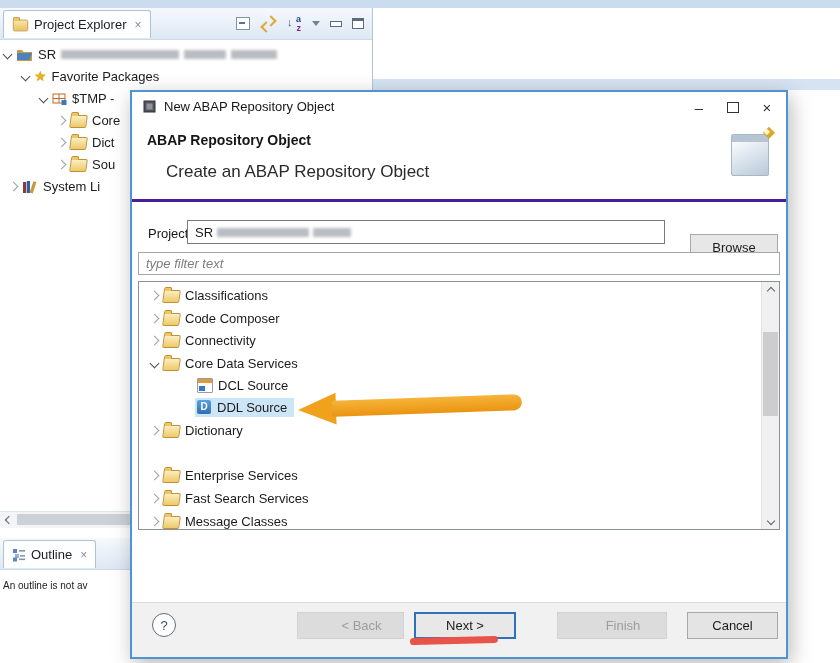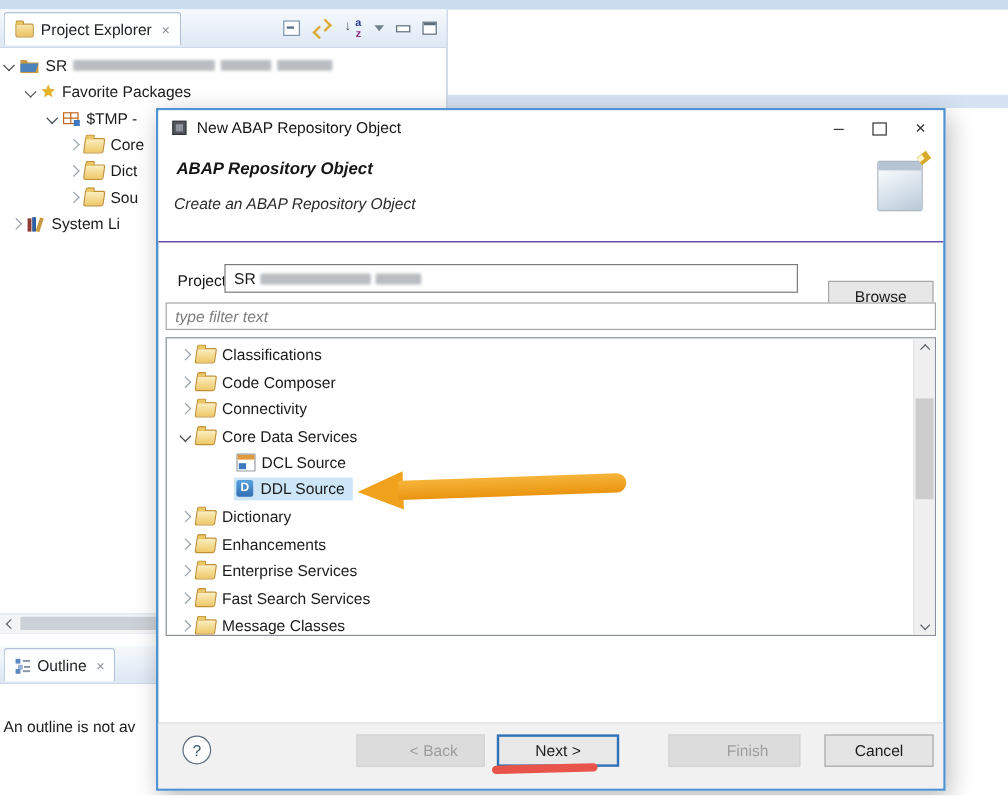"ABAP Repository Object" .dheader { border-bottom: 1px solid #4c1d95 -> 3px solid #4c1d95; font-style: italic -> none }
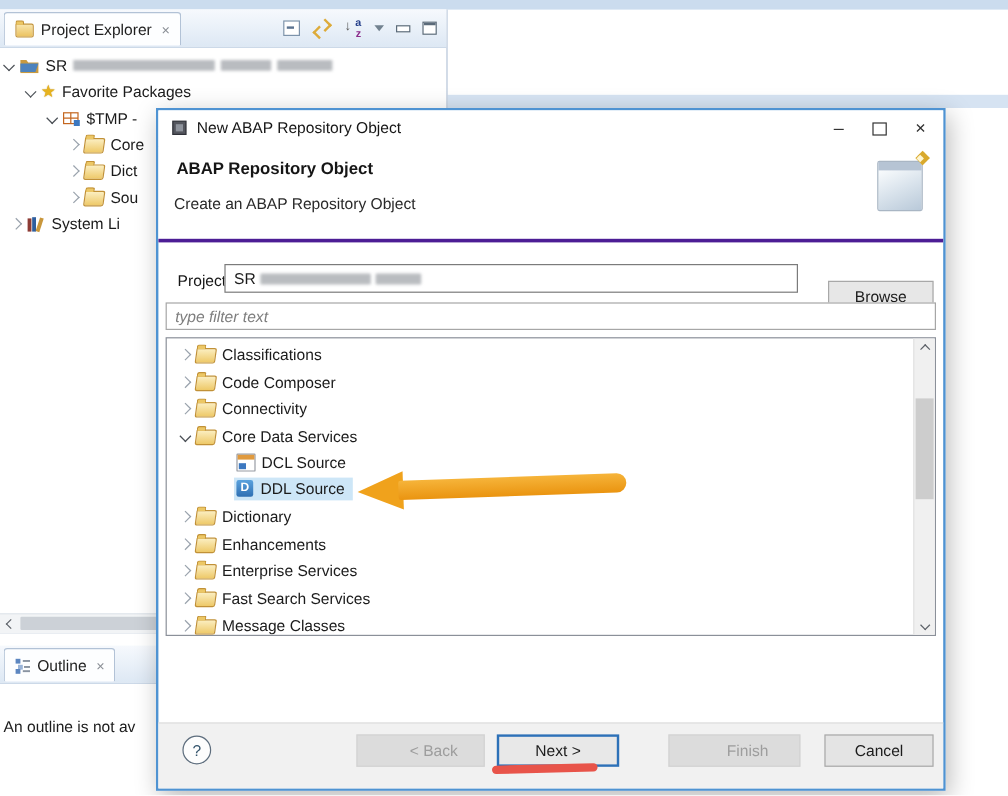"Create an ABAP Repository Object" .dh-sub { font-size: 13px -> 17px; left: 13px -> 34px }
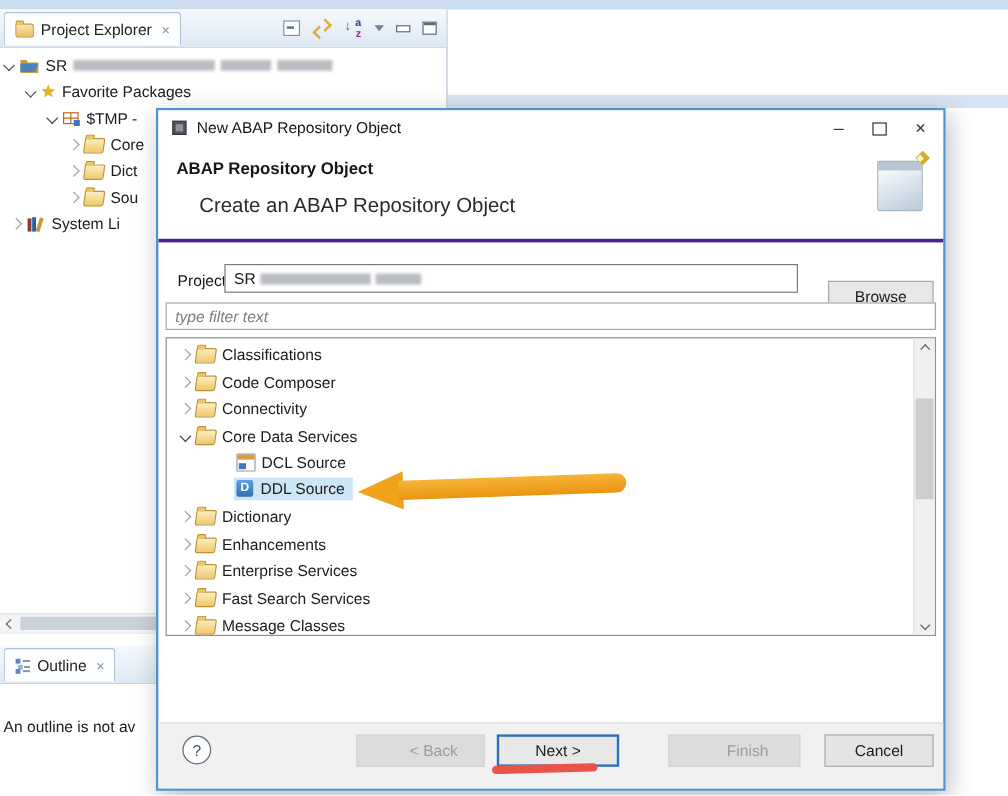"Enhancements" div.drow { html: <div> <span></span> <span></span> <span>Enhancements</span> </div> -> none }
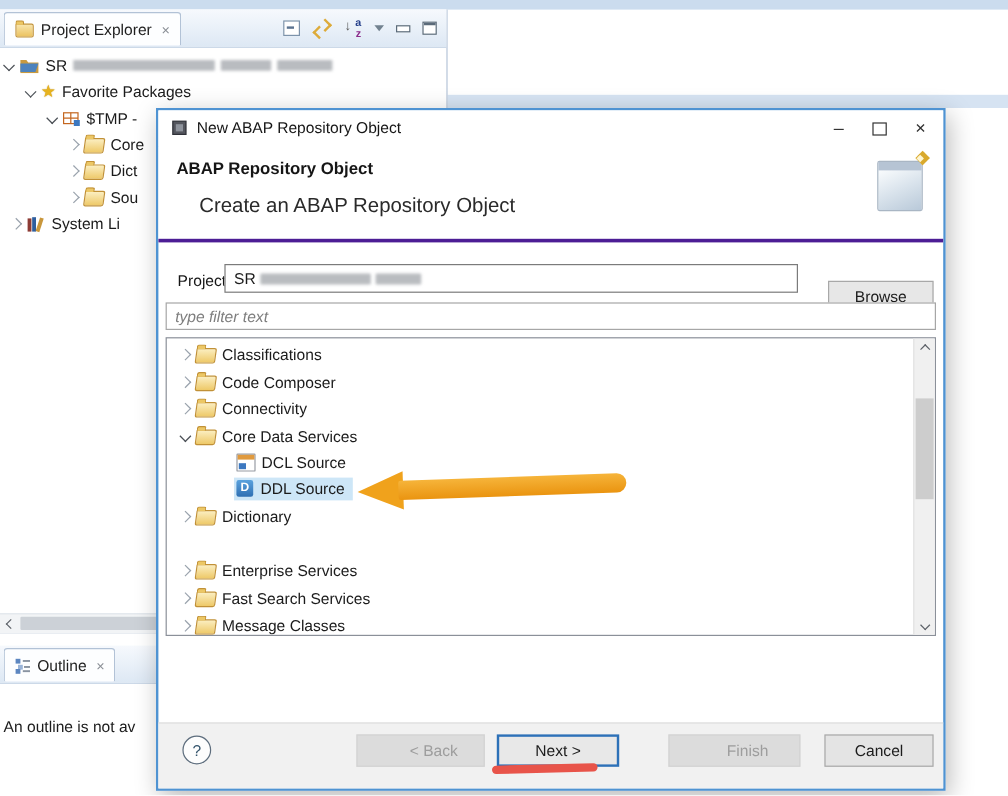"An outline is not av" #outline .msg { font-size: 13px -> 10px; top: 60px -> 42px }
